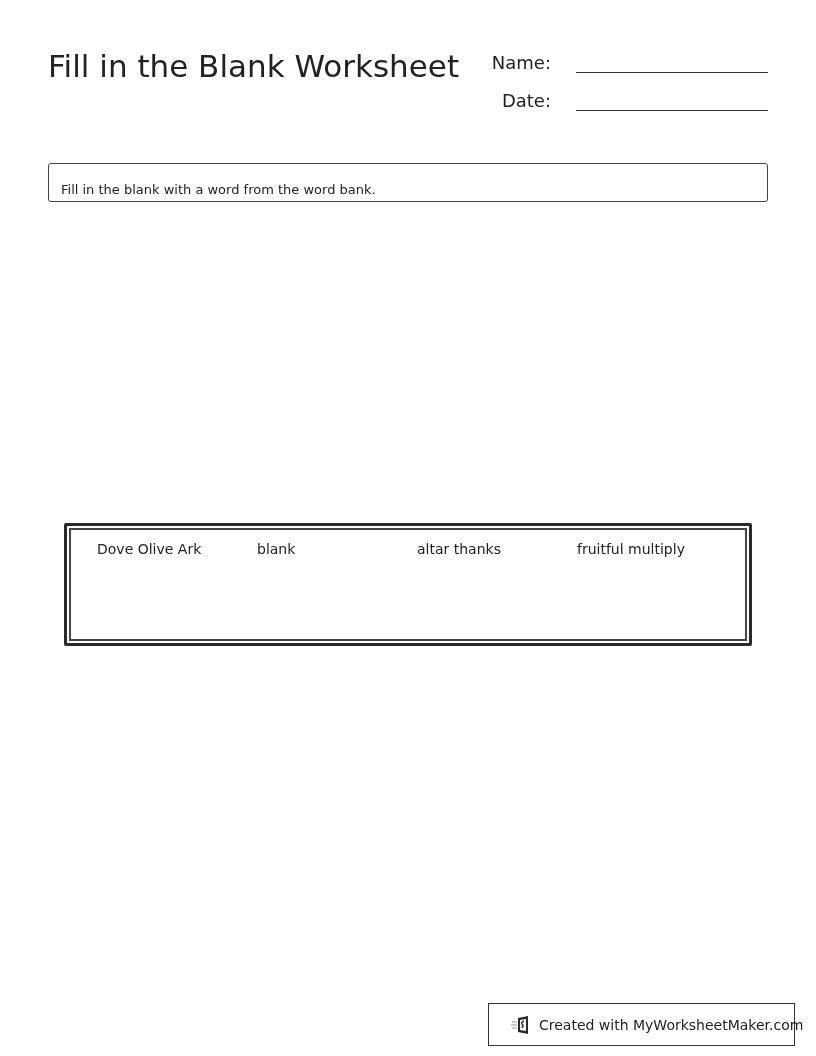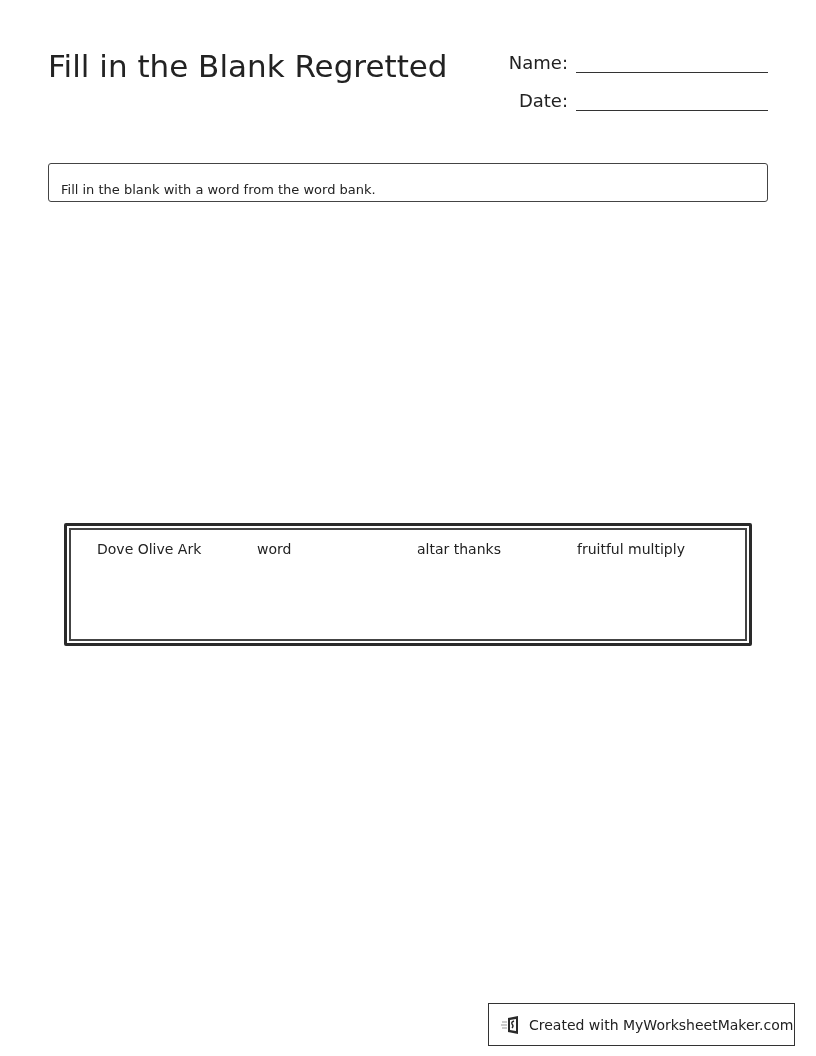"Fill in the Blank Regretted" h1.title { text: Regretted -> Worksheet }
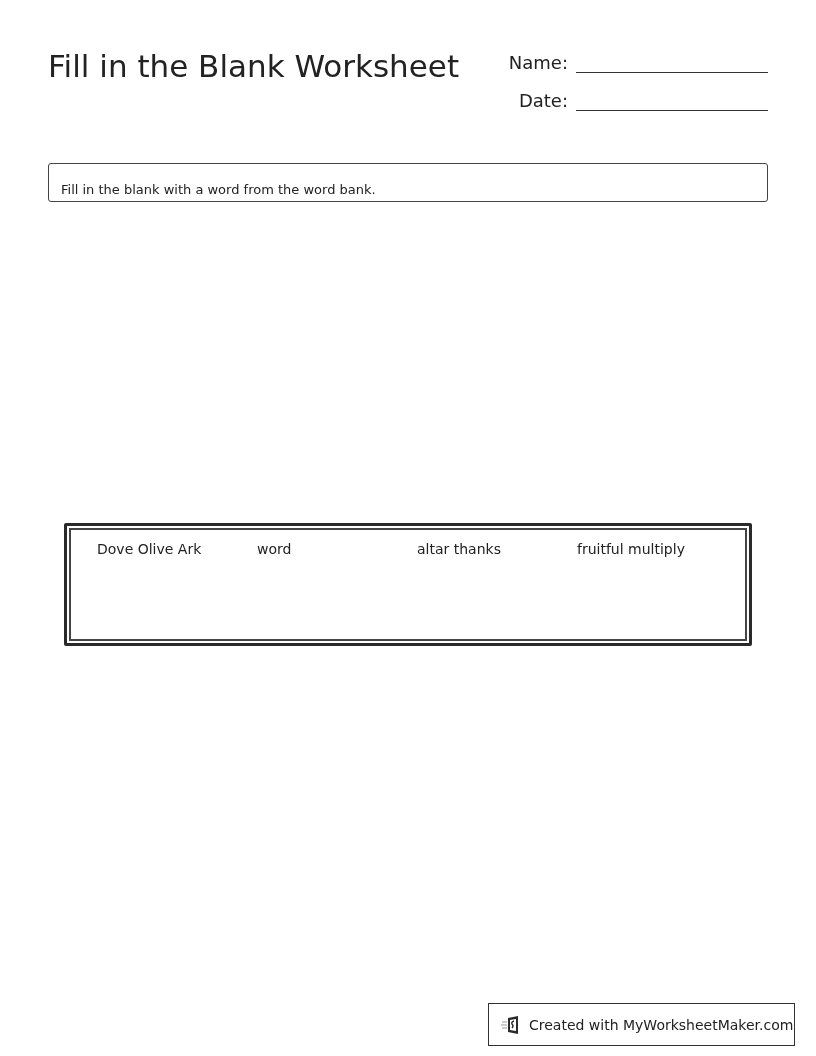"Name:" .field-label { margin-right: 8px -> 25px }
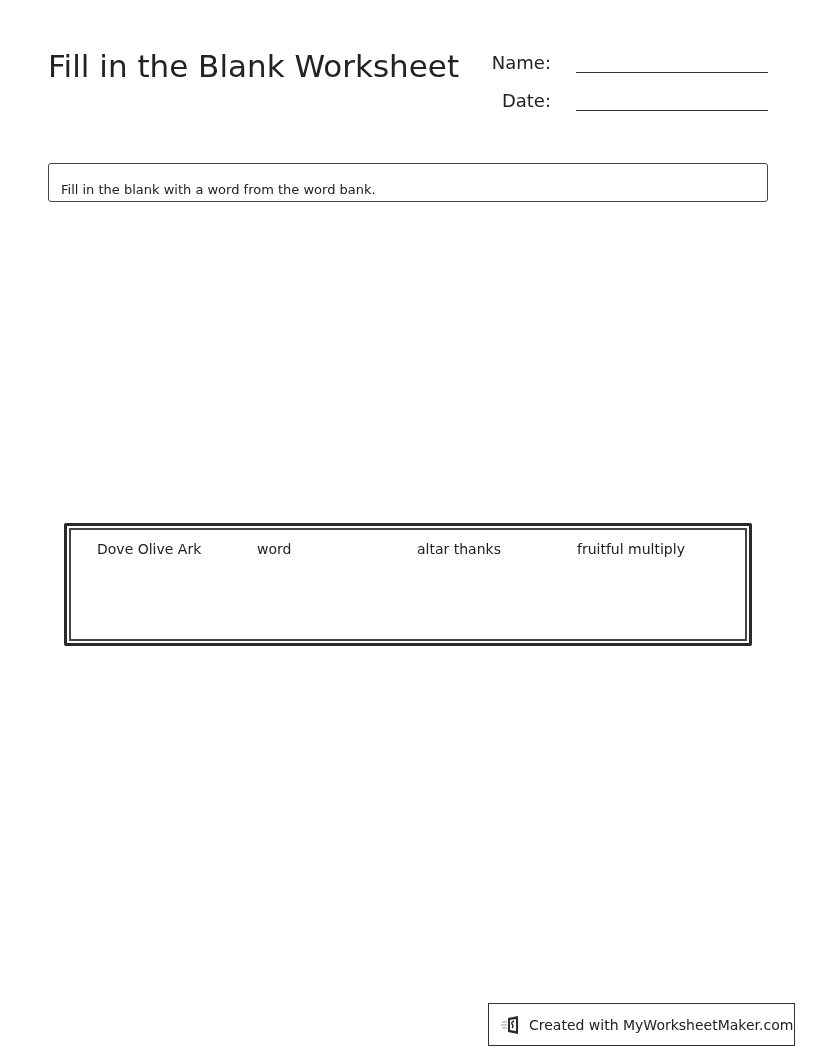"word" div.wb-cell { text: word -> blank }
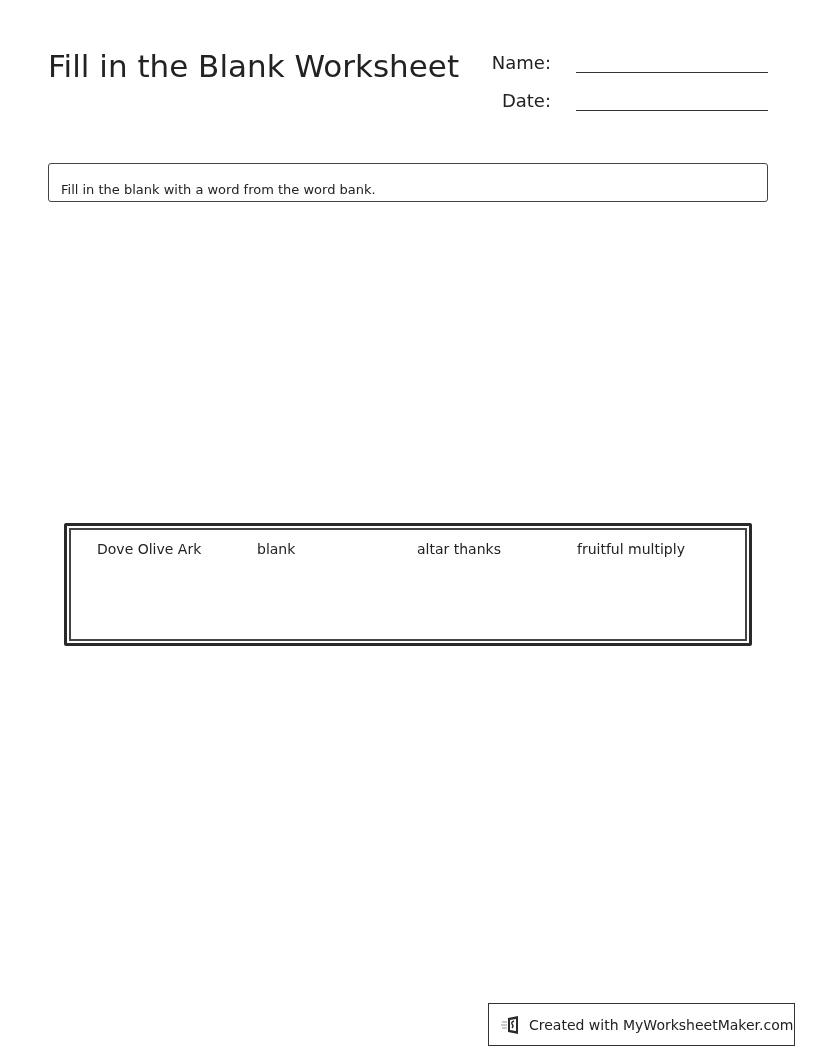"Created with MyWorksheetMaker.com" .footer-badge { padding-left: 12px -> 22px }
